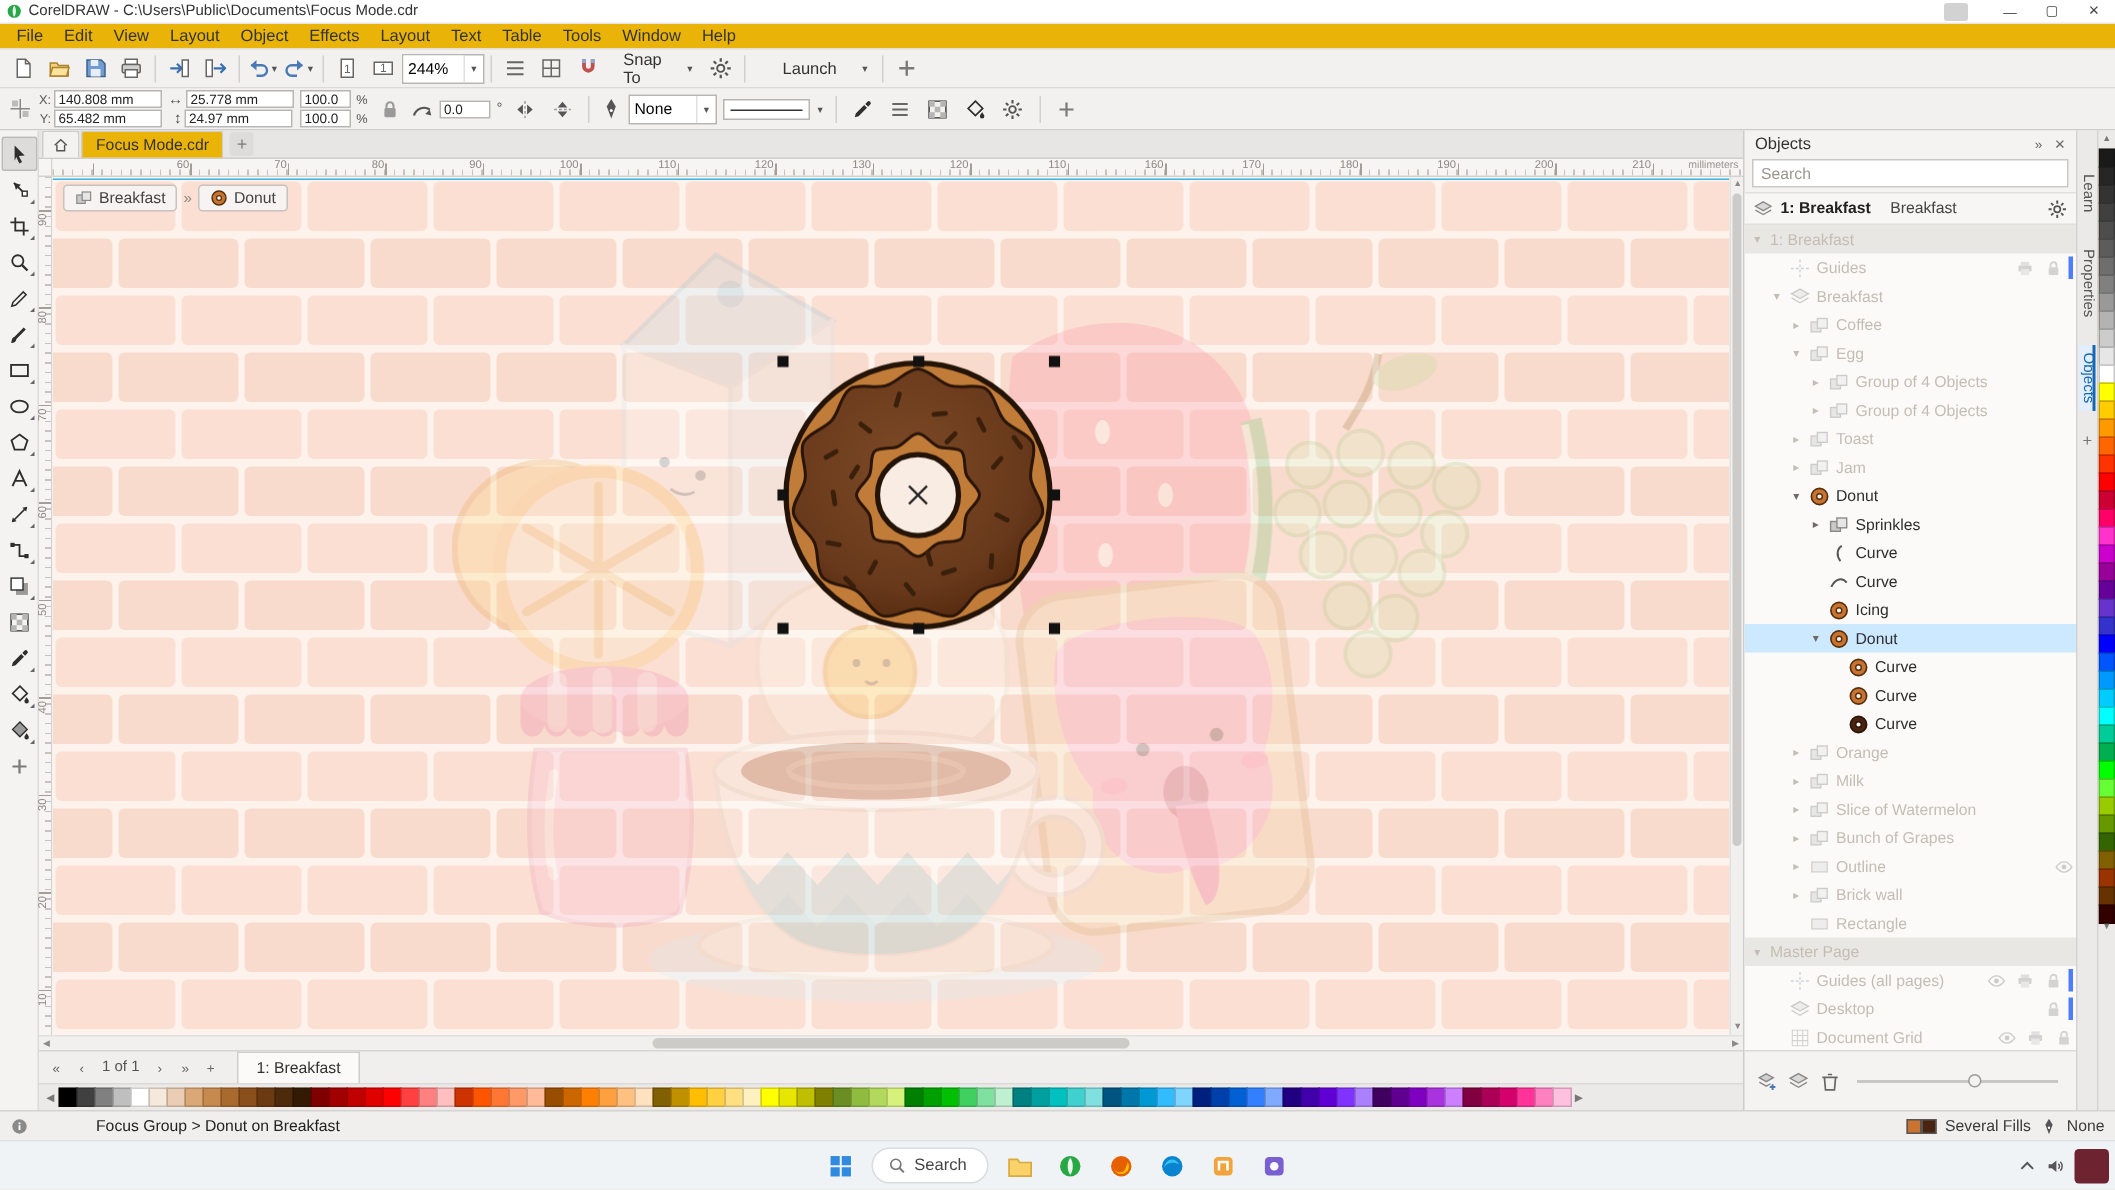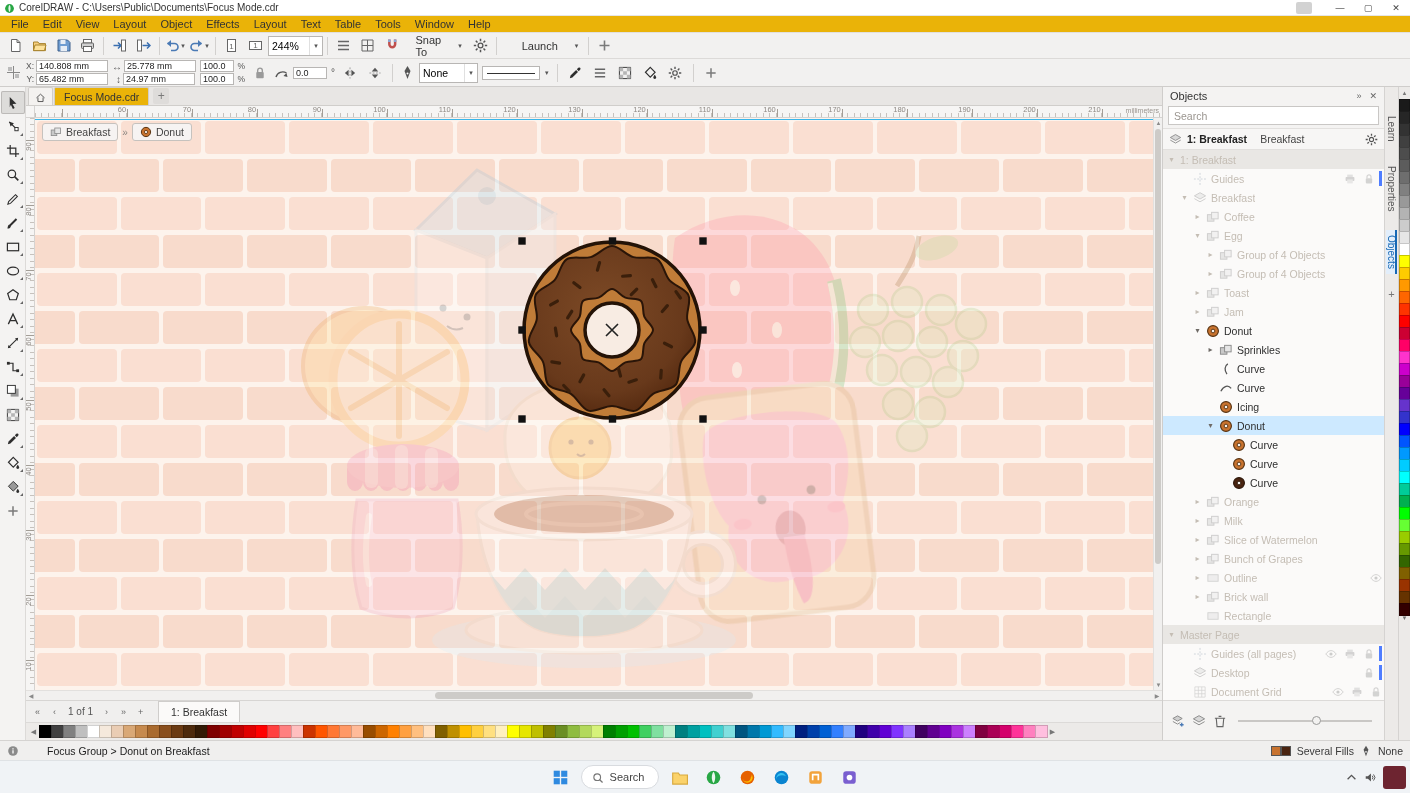"Focus Group > Donut on" .sctx { margin-left: 22px -> 39px }
